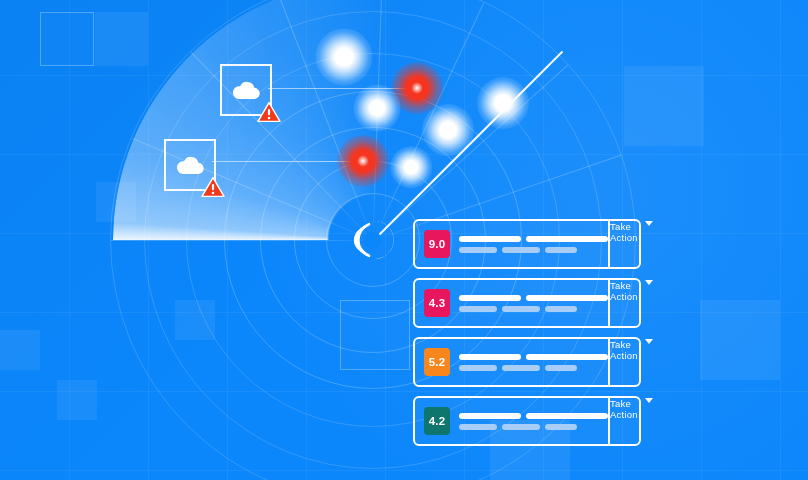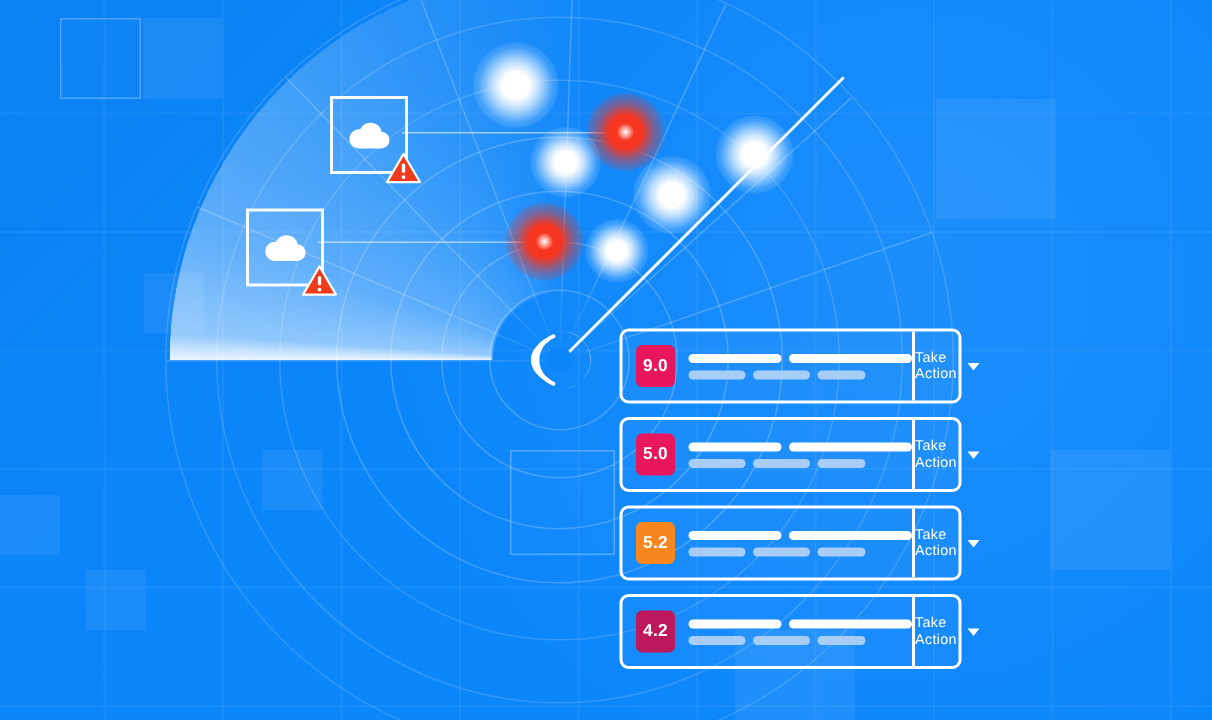"Take Action" .card-right { align-items: center -> flex-start }
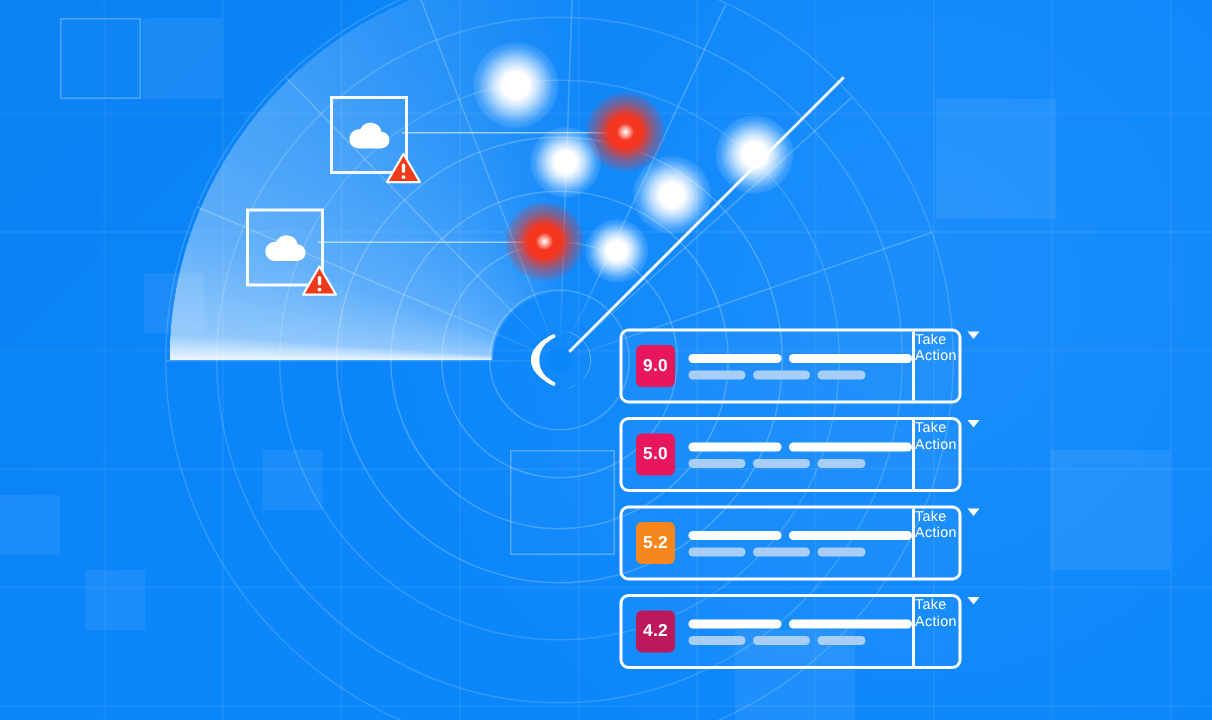"5.0" div.score { text: 5.0 -> 4.3 }
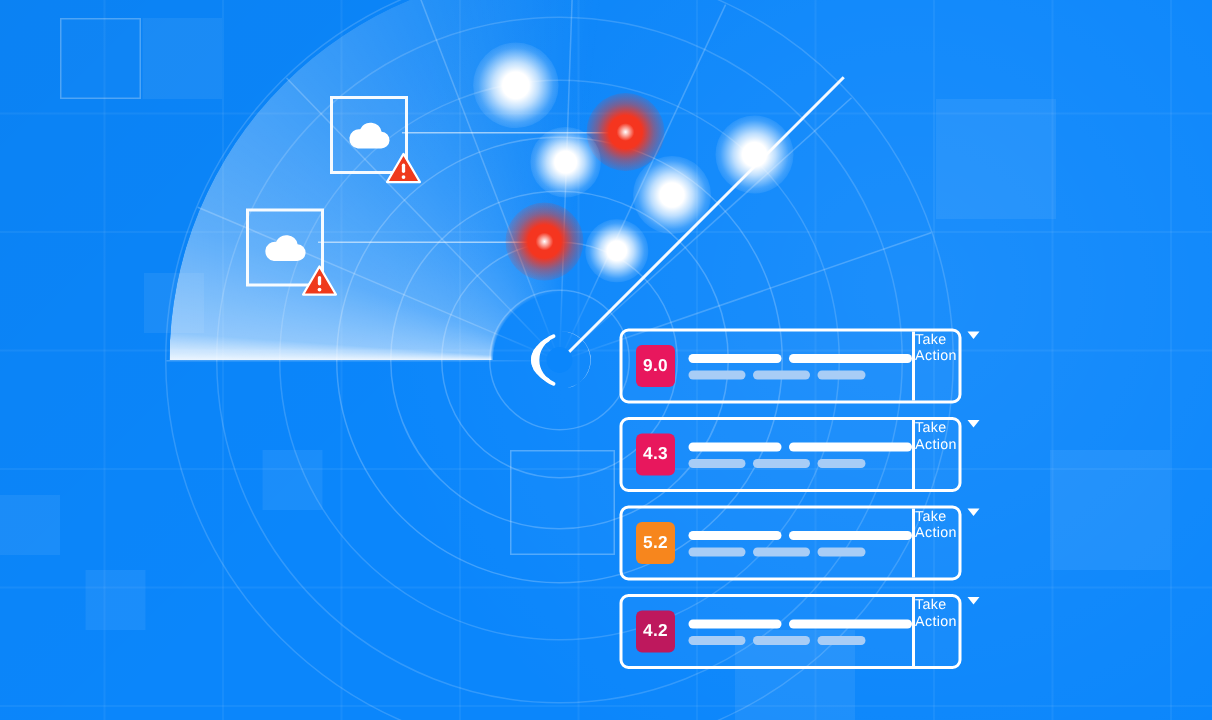"4.2" div.score { background: #be185d -> #0f766e }
